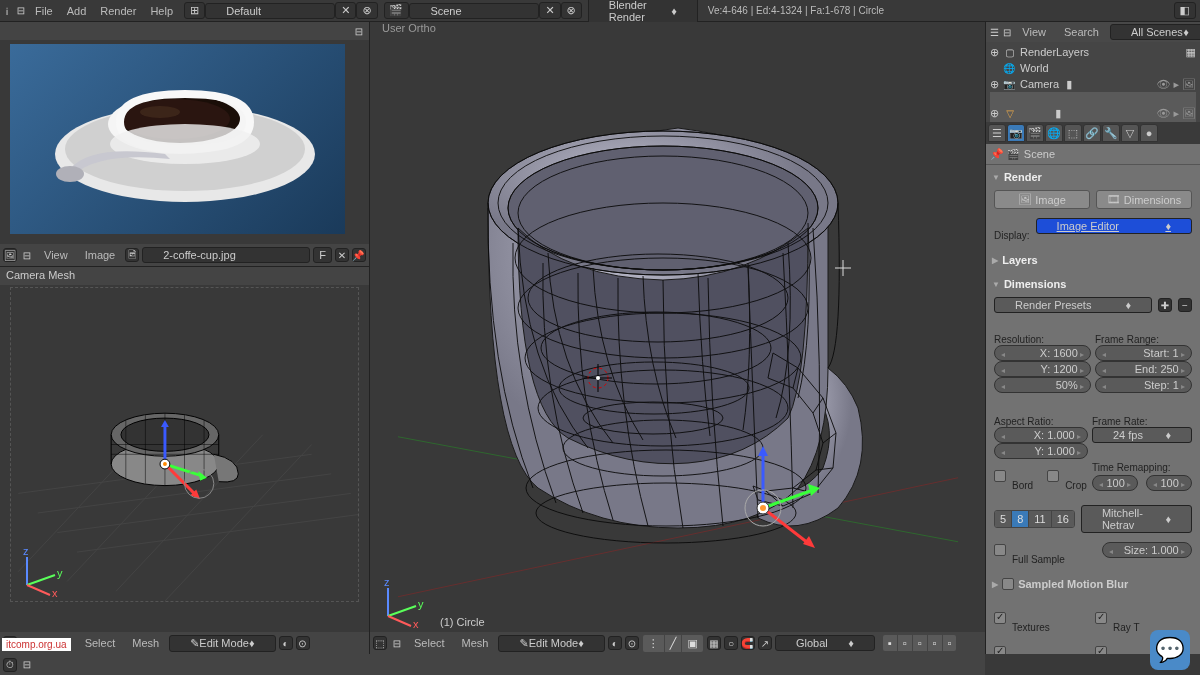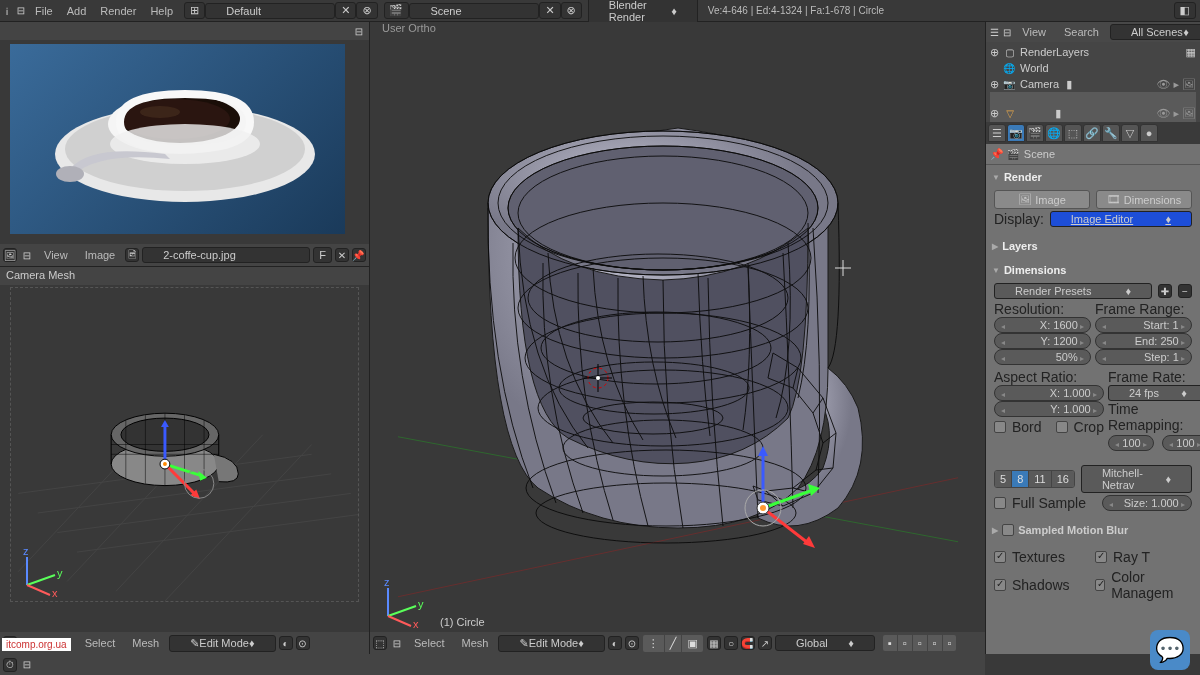"Display:" .lbl { font-size: 14px -> 10px; margin-top: none -> 19px }
